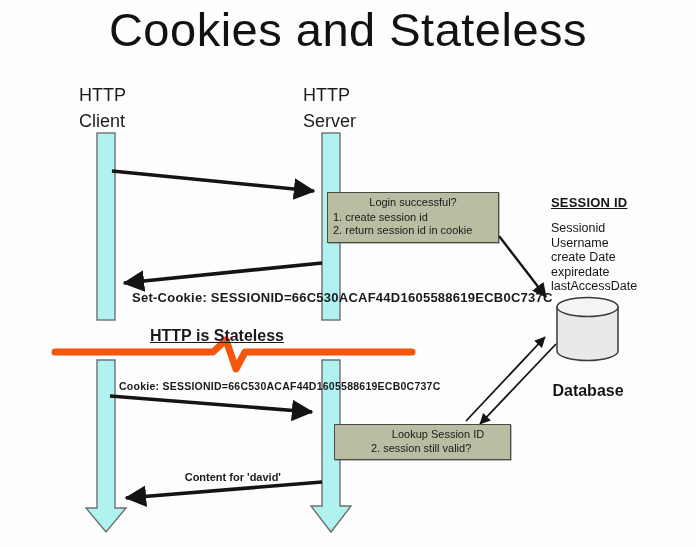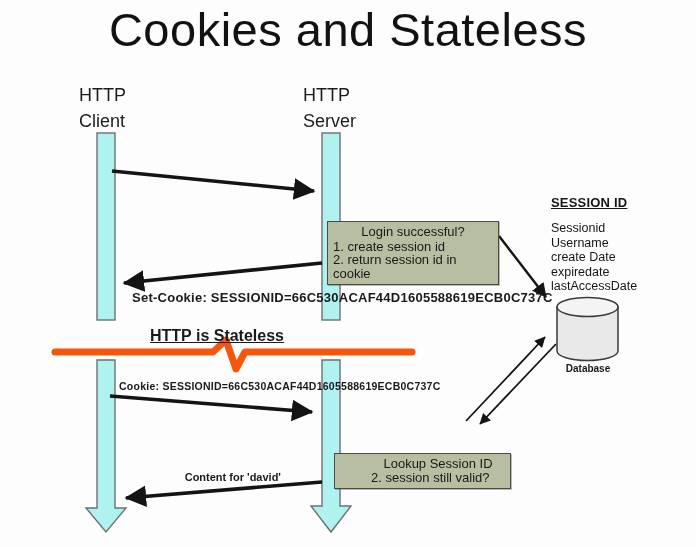"Login successful?" .msgbox { font-size: 13px -> 11px; margin-top: 29px -> none }
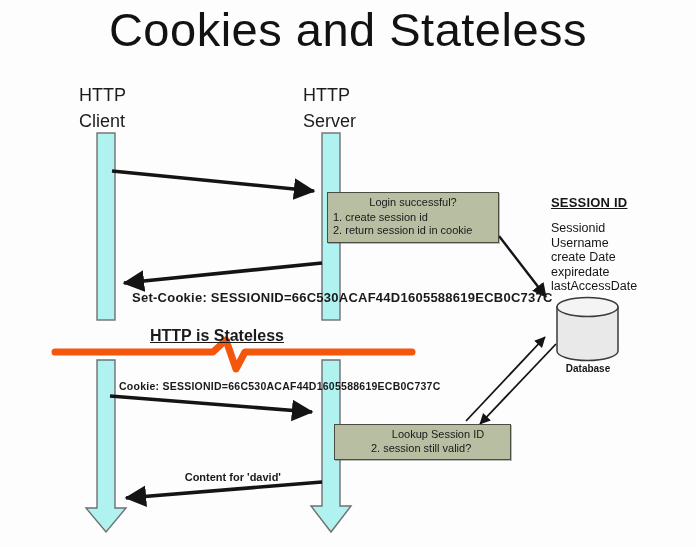"Database" .db-label { font-size: 10px -> 16px; top: 363px -> 382px }
